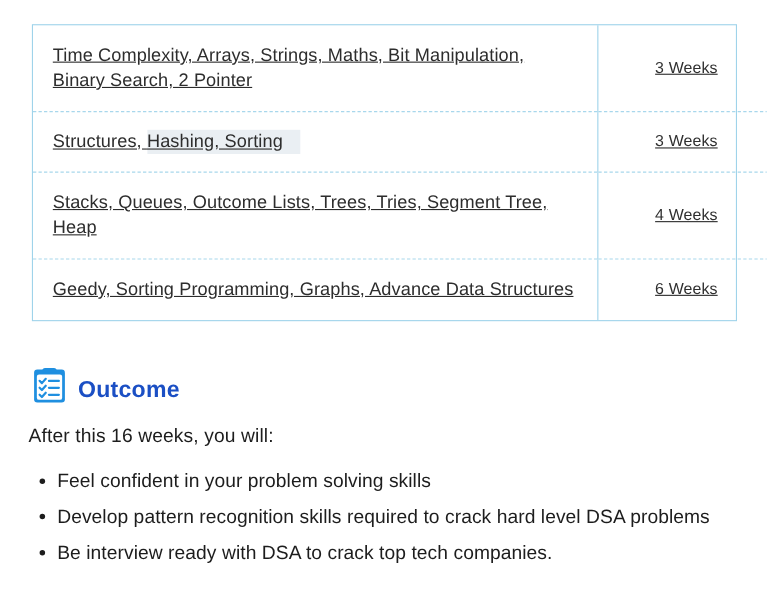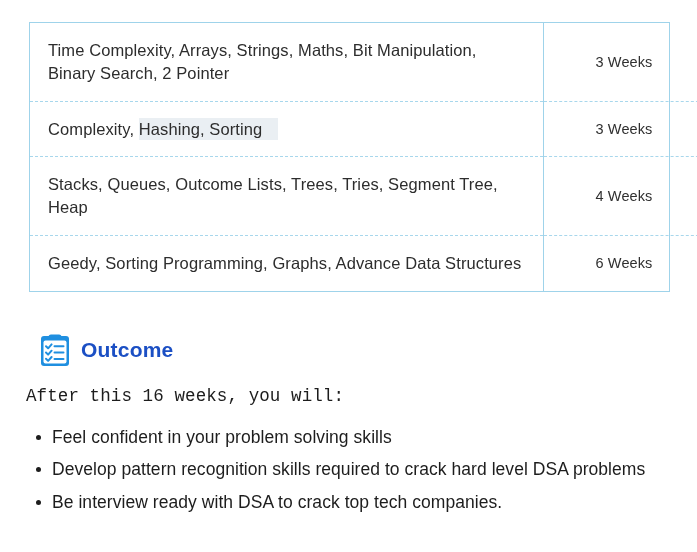"Time Complexity, Arrays, Strings, Maths," .table-wrap { text-decoration: none -> underline }
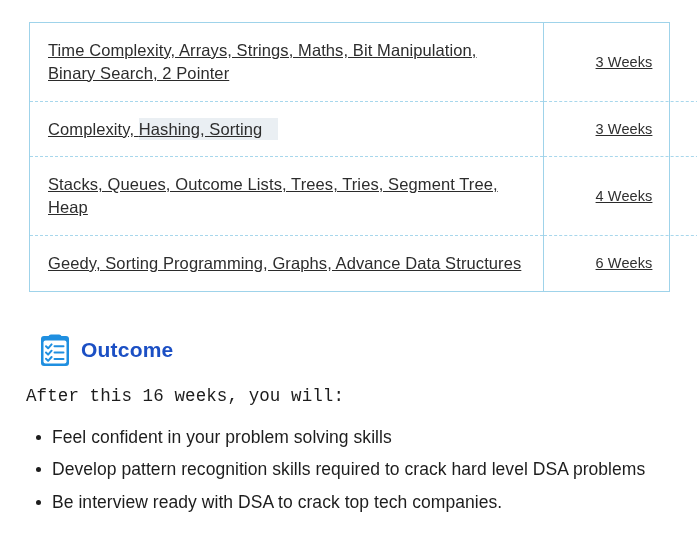"Complexity," span { text: Complexity -> Structures }
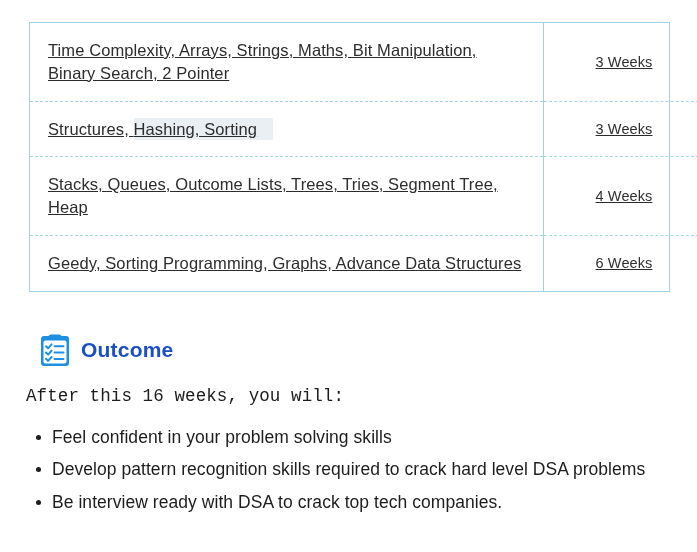"Outcome" .outcome-head { align-items: center -> flex-end; left: 40px -> 30px }
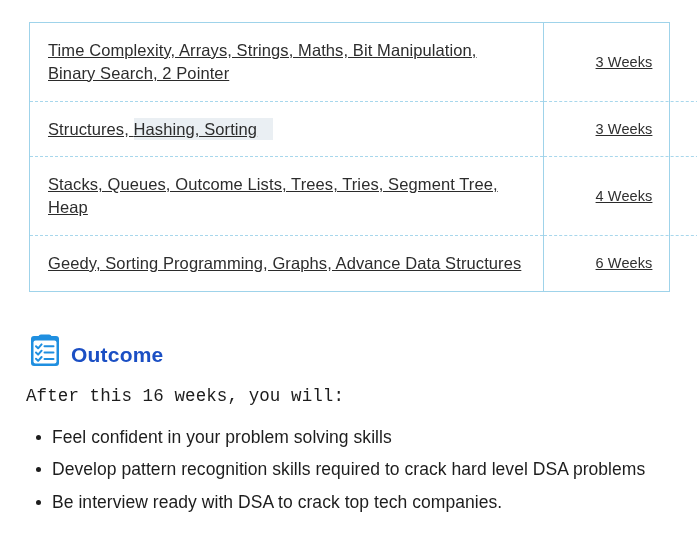"After this 16 weeks, you" .intro { font-family: Liberation Mono, monospace -> none }
